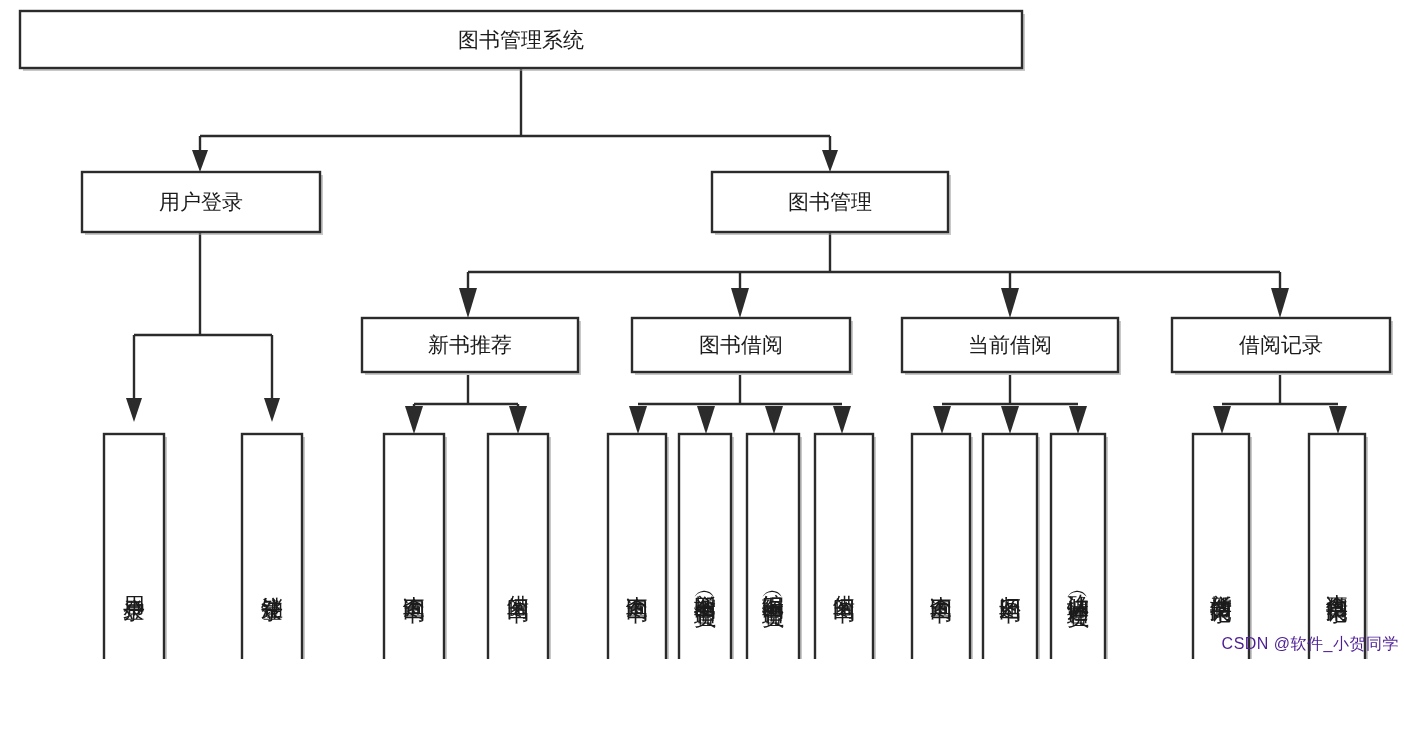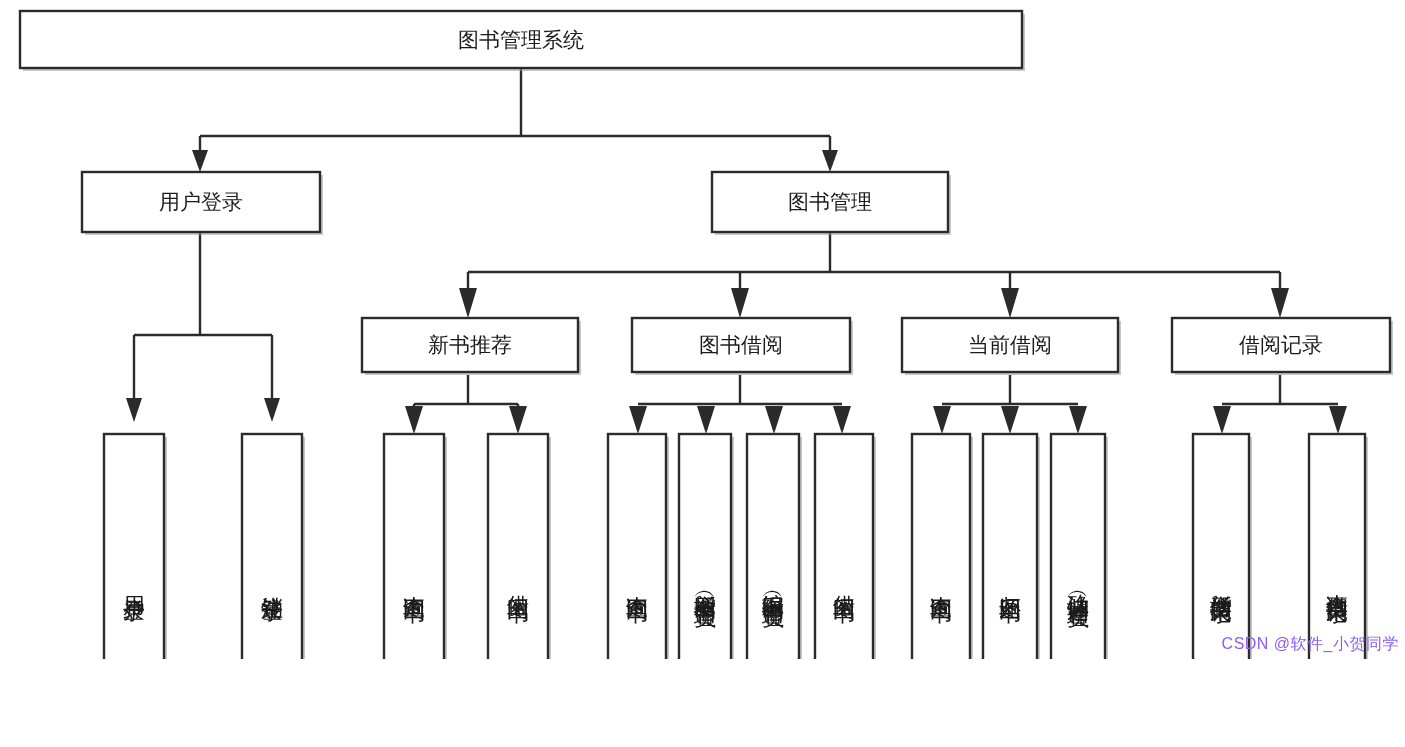"CSDN @软件_小贺同学" .watermark { color: #8b5cf6 -> #4c1d95 }
